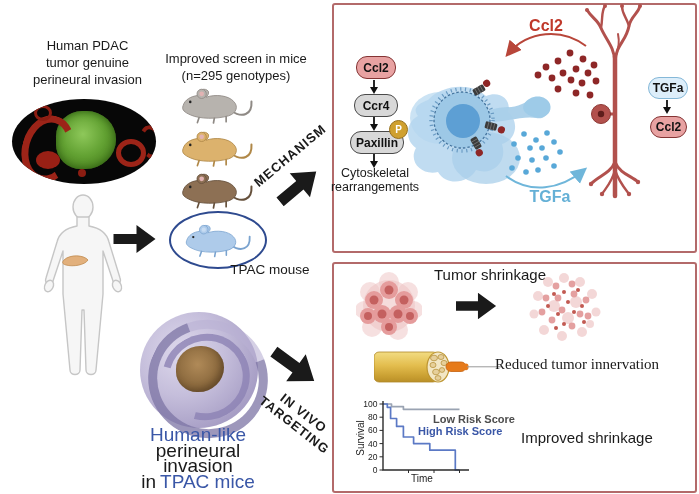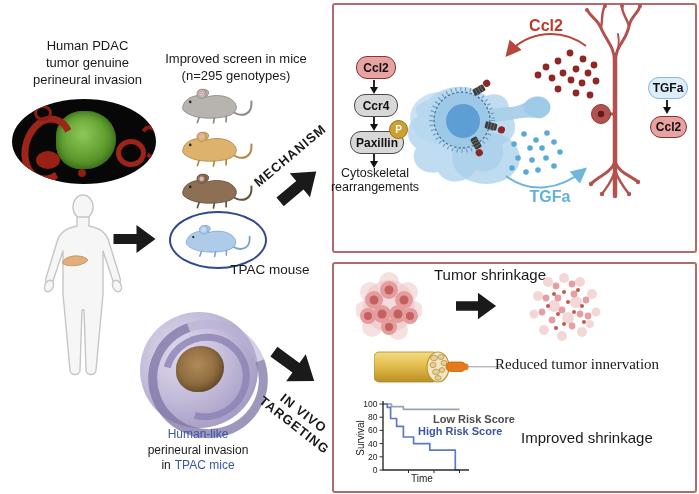"Human-like" div.abs { font-size: 12px -> 19px }
